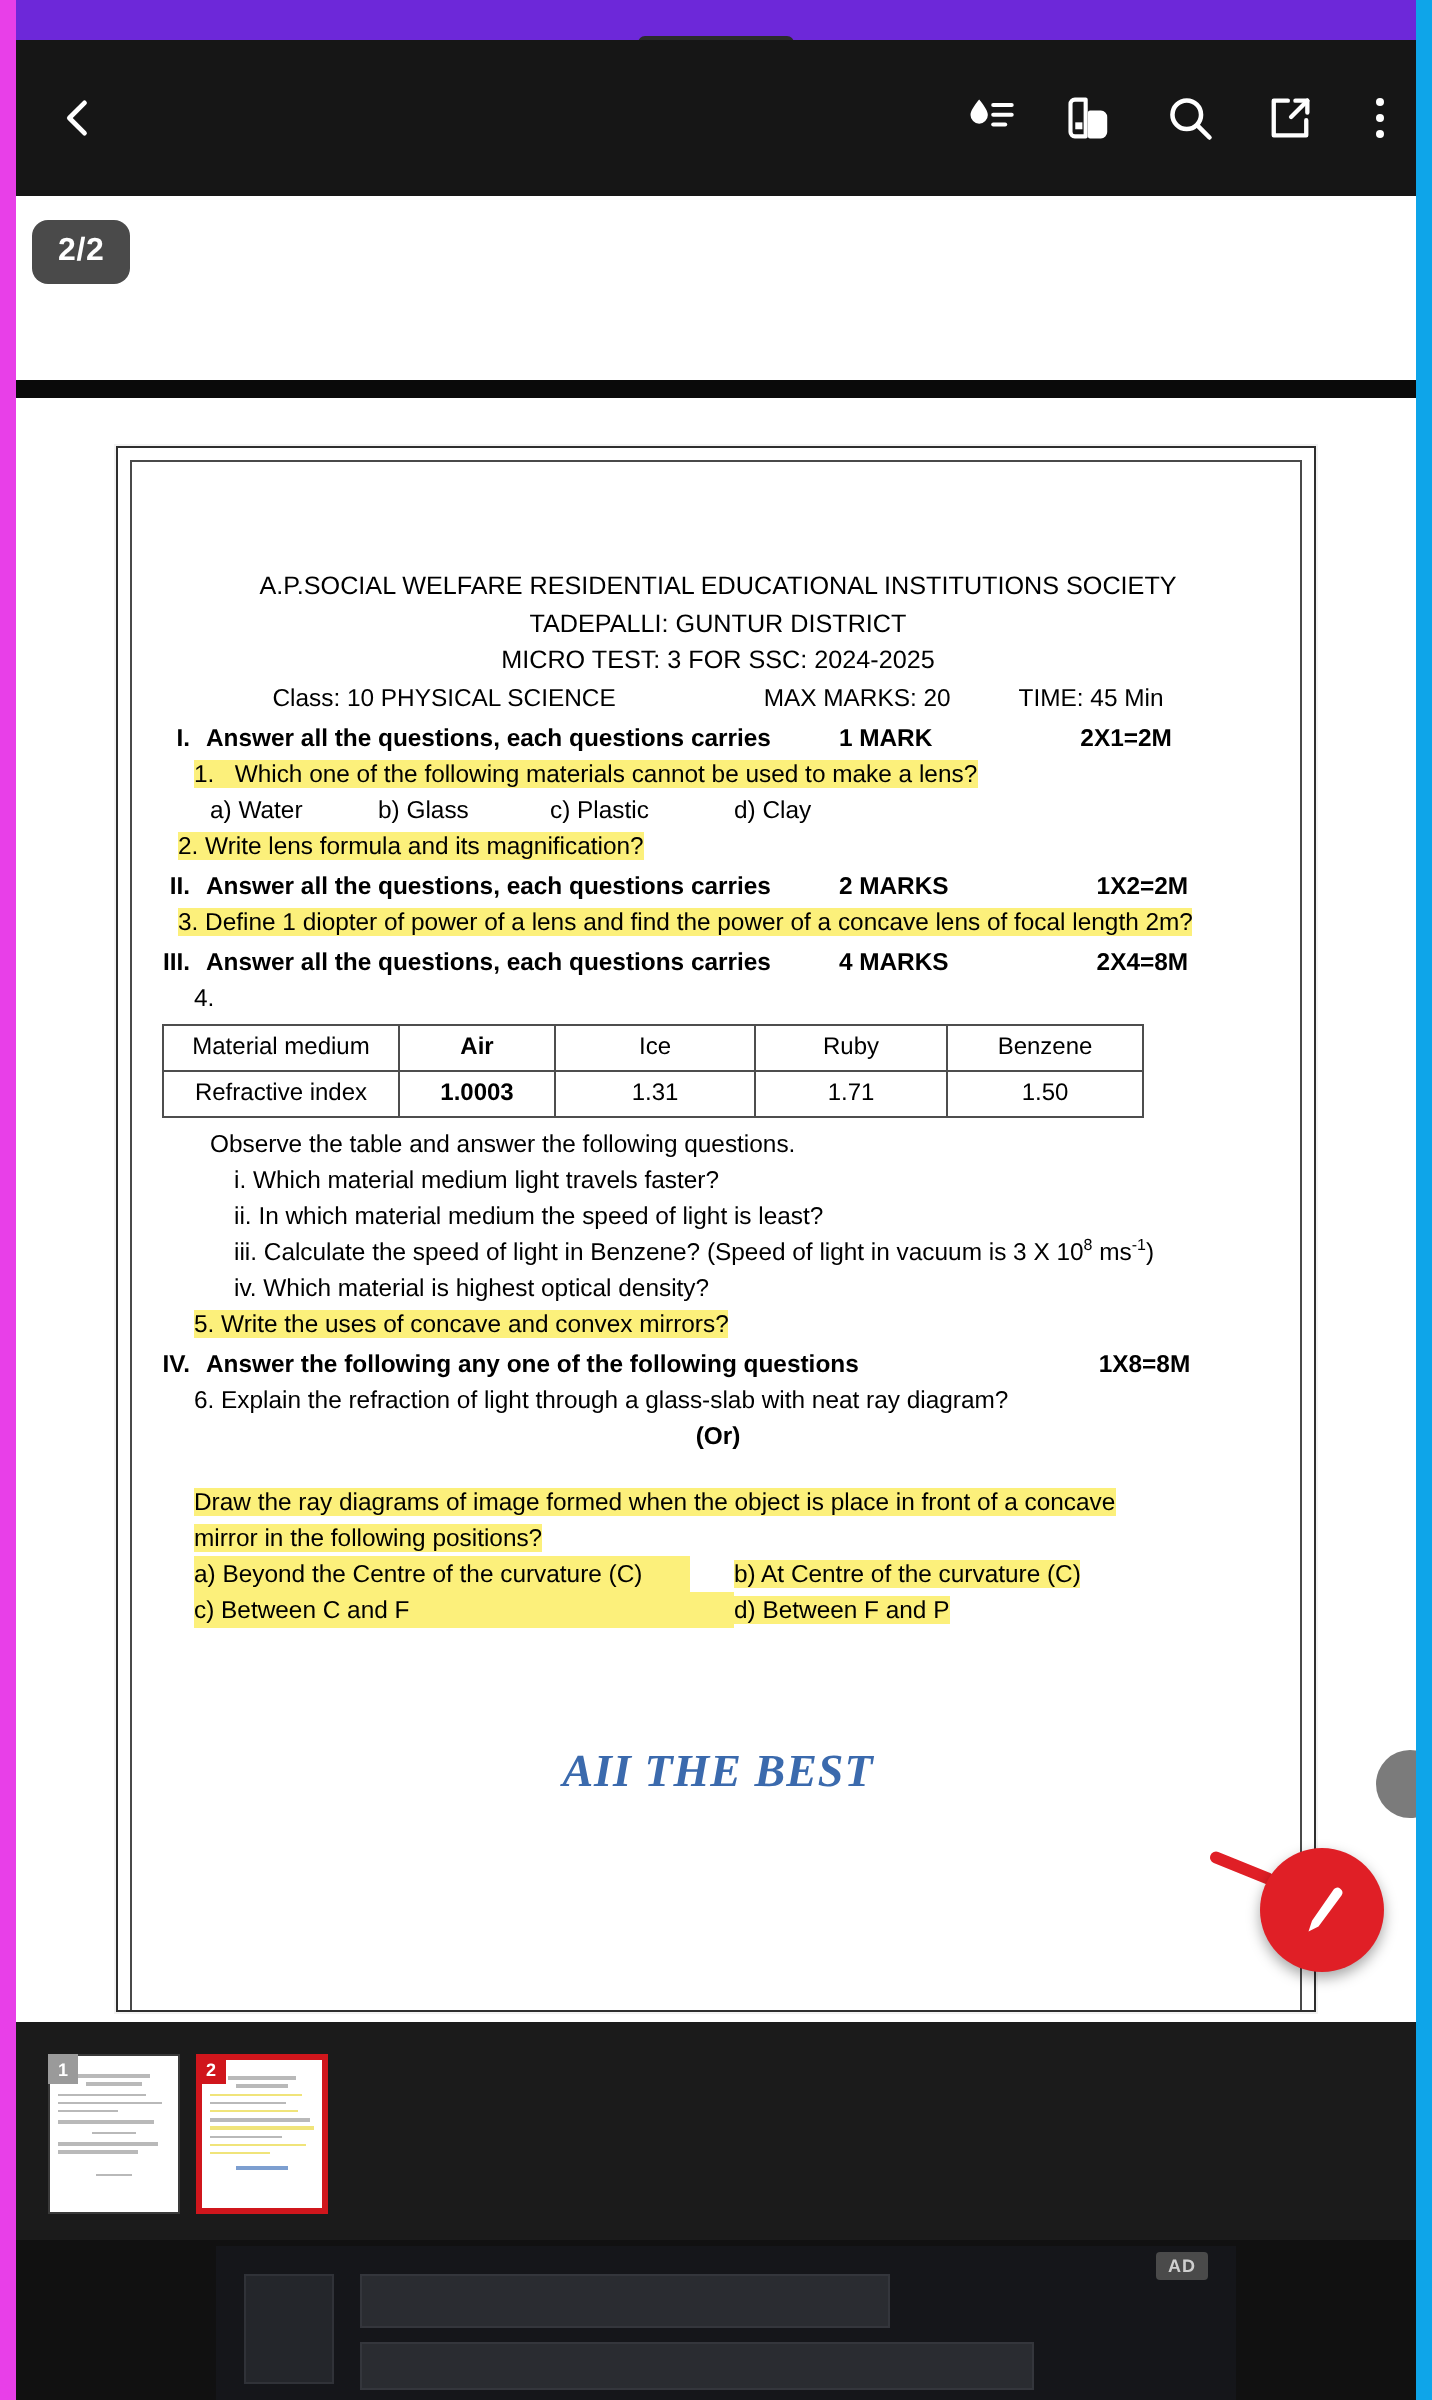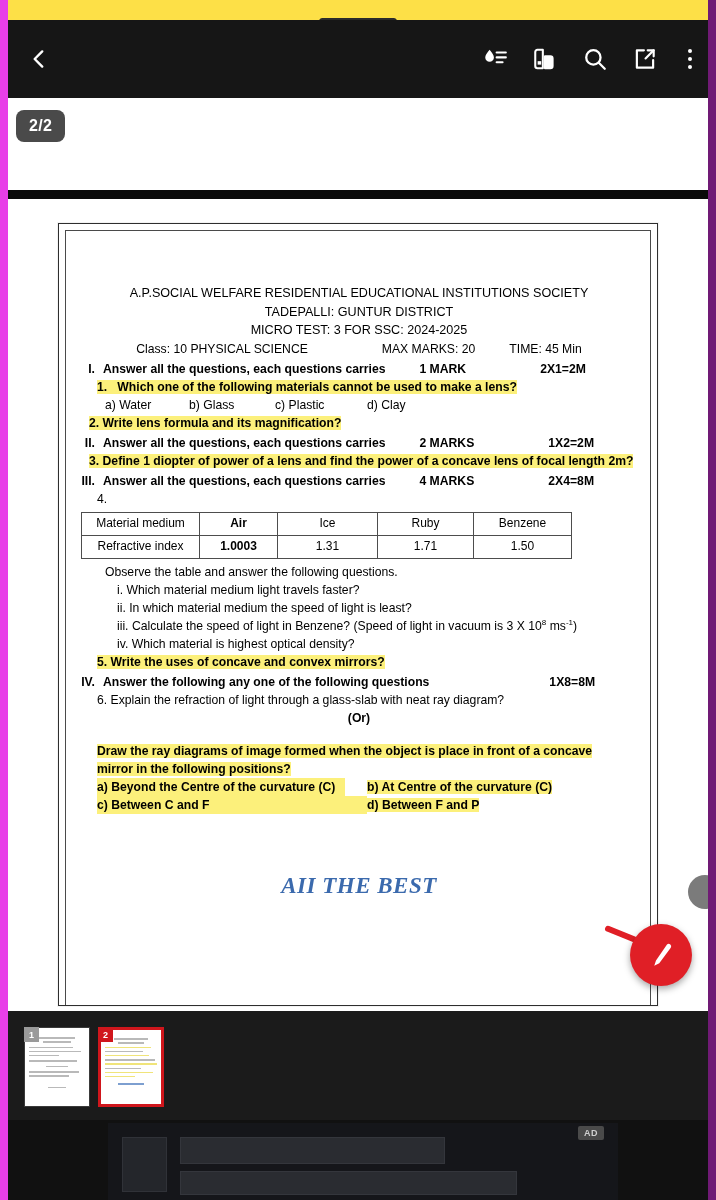"2/2" #app { background: #fde047 -> #6d28d9; border-right: 8px solid #701a75 -> 8px solid #0ea5e9 }
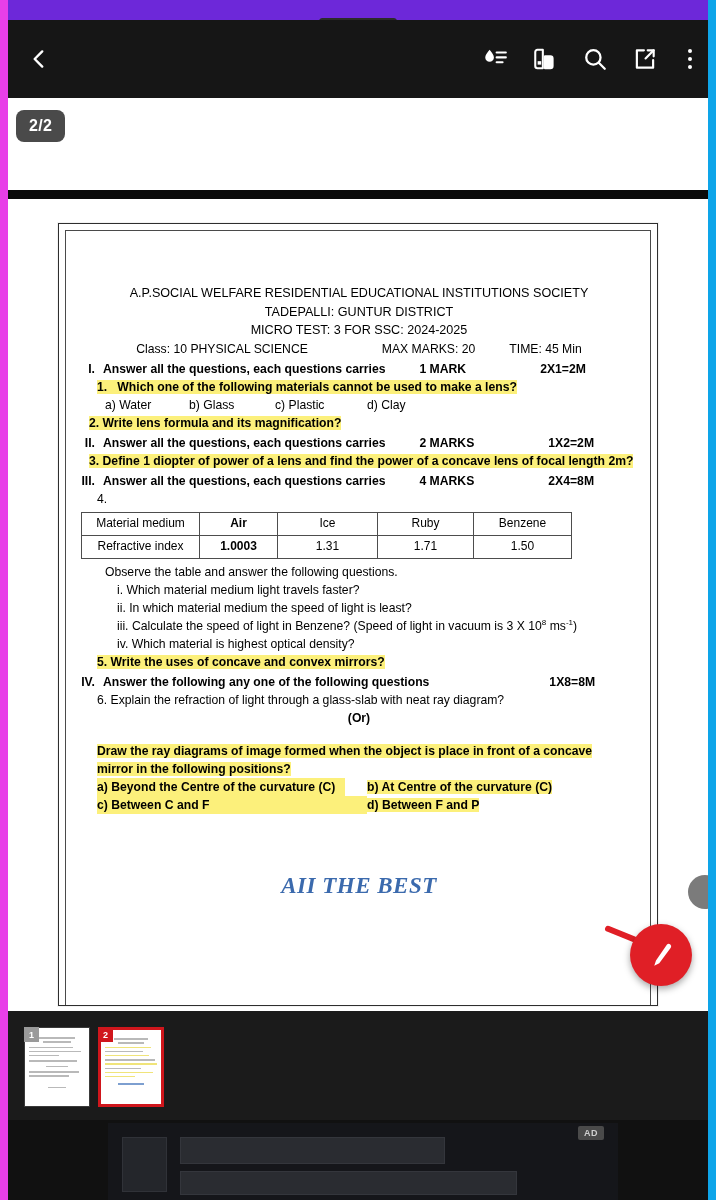"1. Which one of the" .hl { font-weight: bold -> none }
